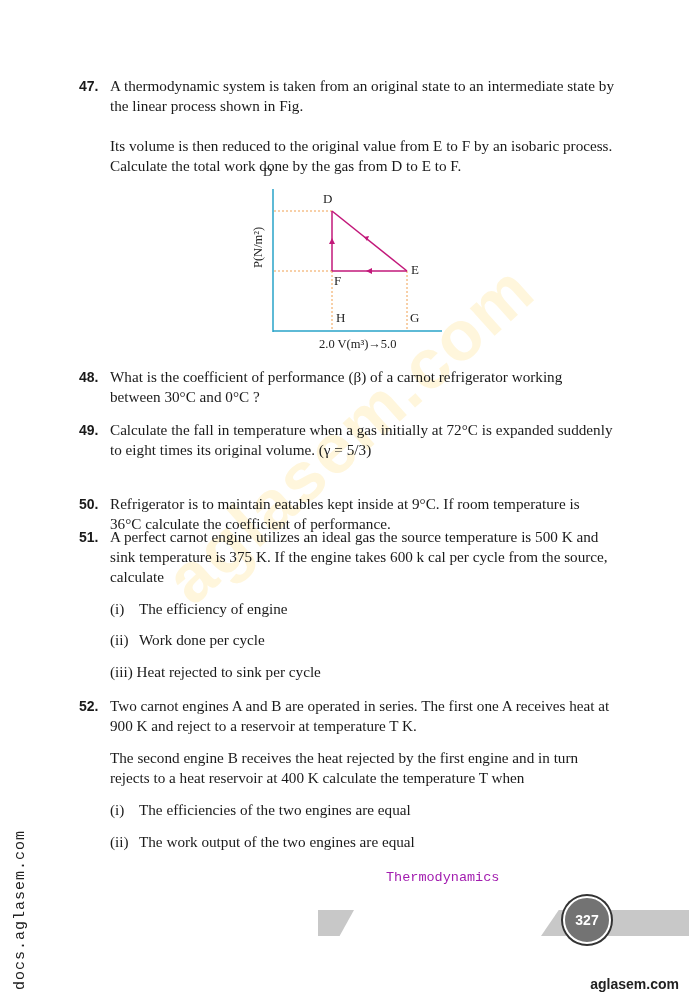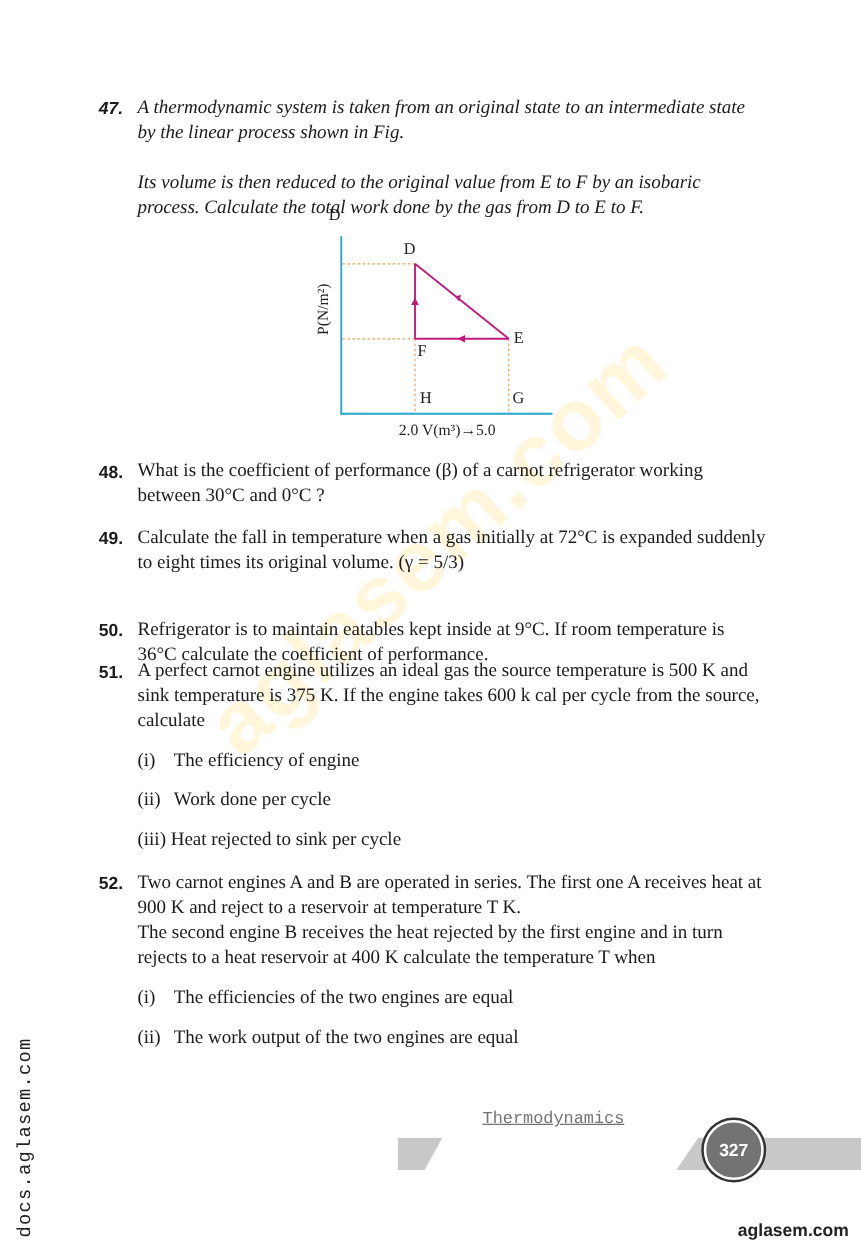"47." div.q { font-style: italic -> none }
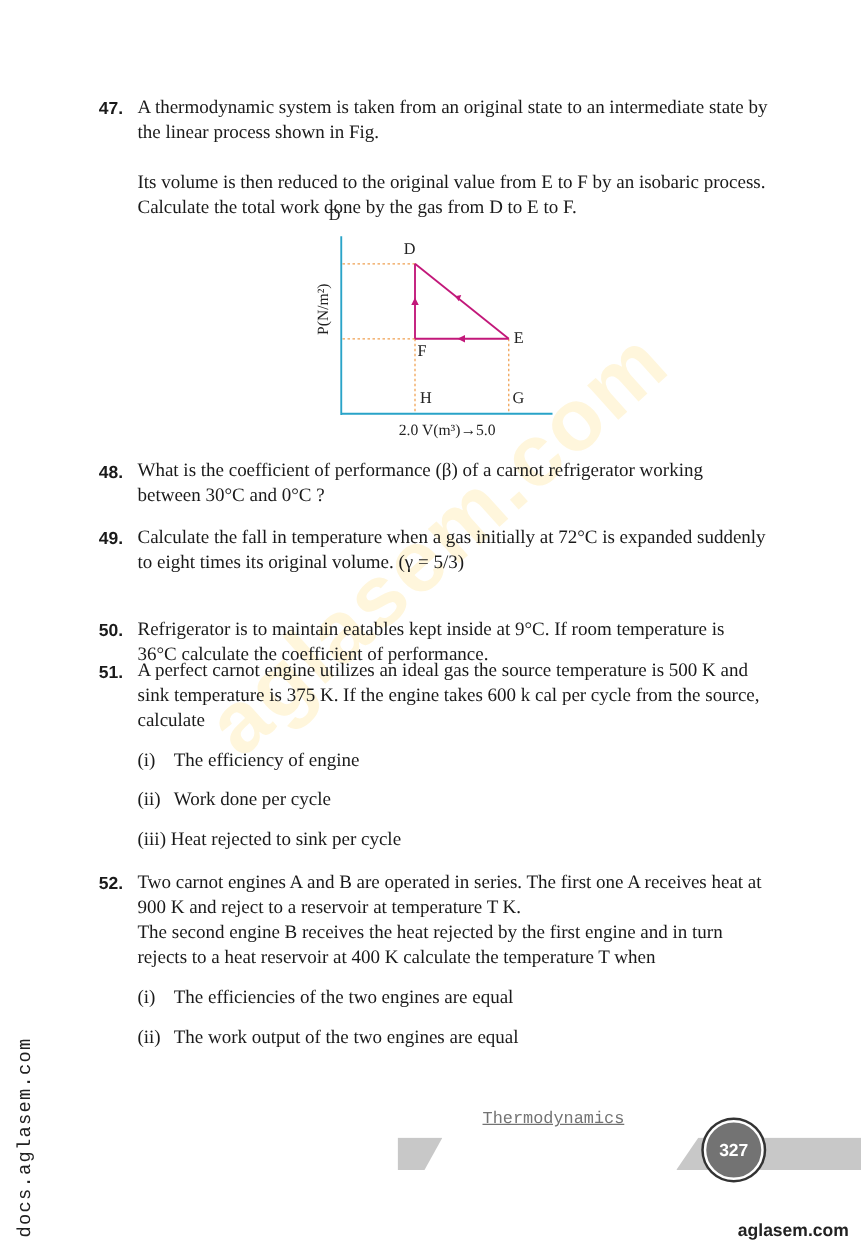"The second engine B receives" p { margin-top: 0 -> 12px }
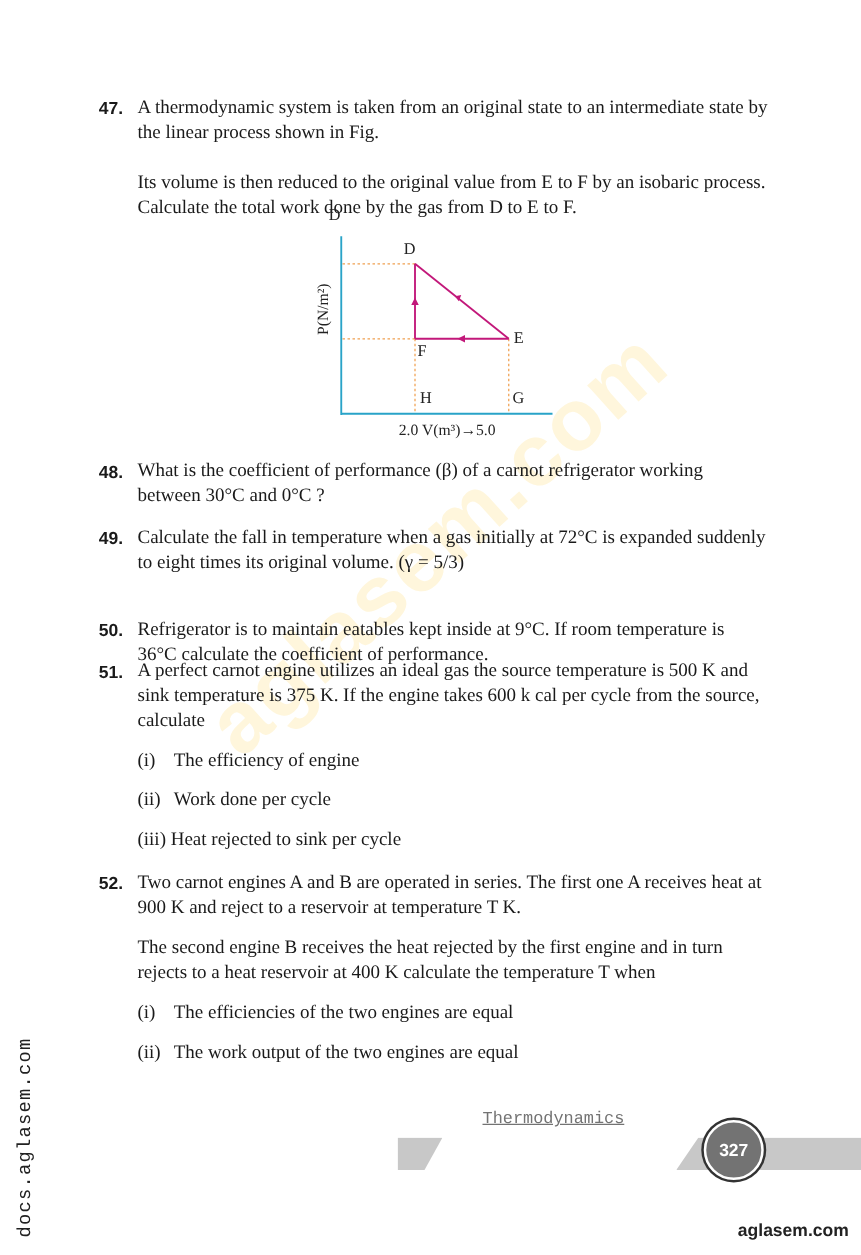"Thermodynamics" .footer-title { color: #737373 -> #a21caf; text-decoration: underline -> none; top: 888px -> 870px }
